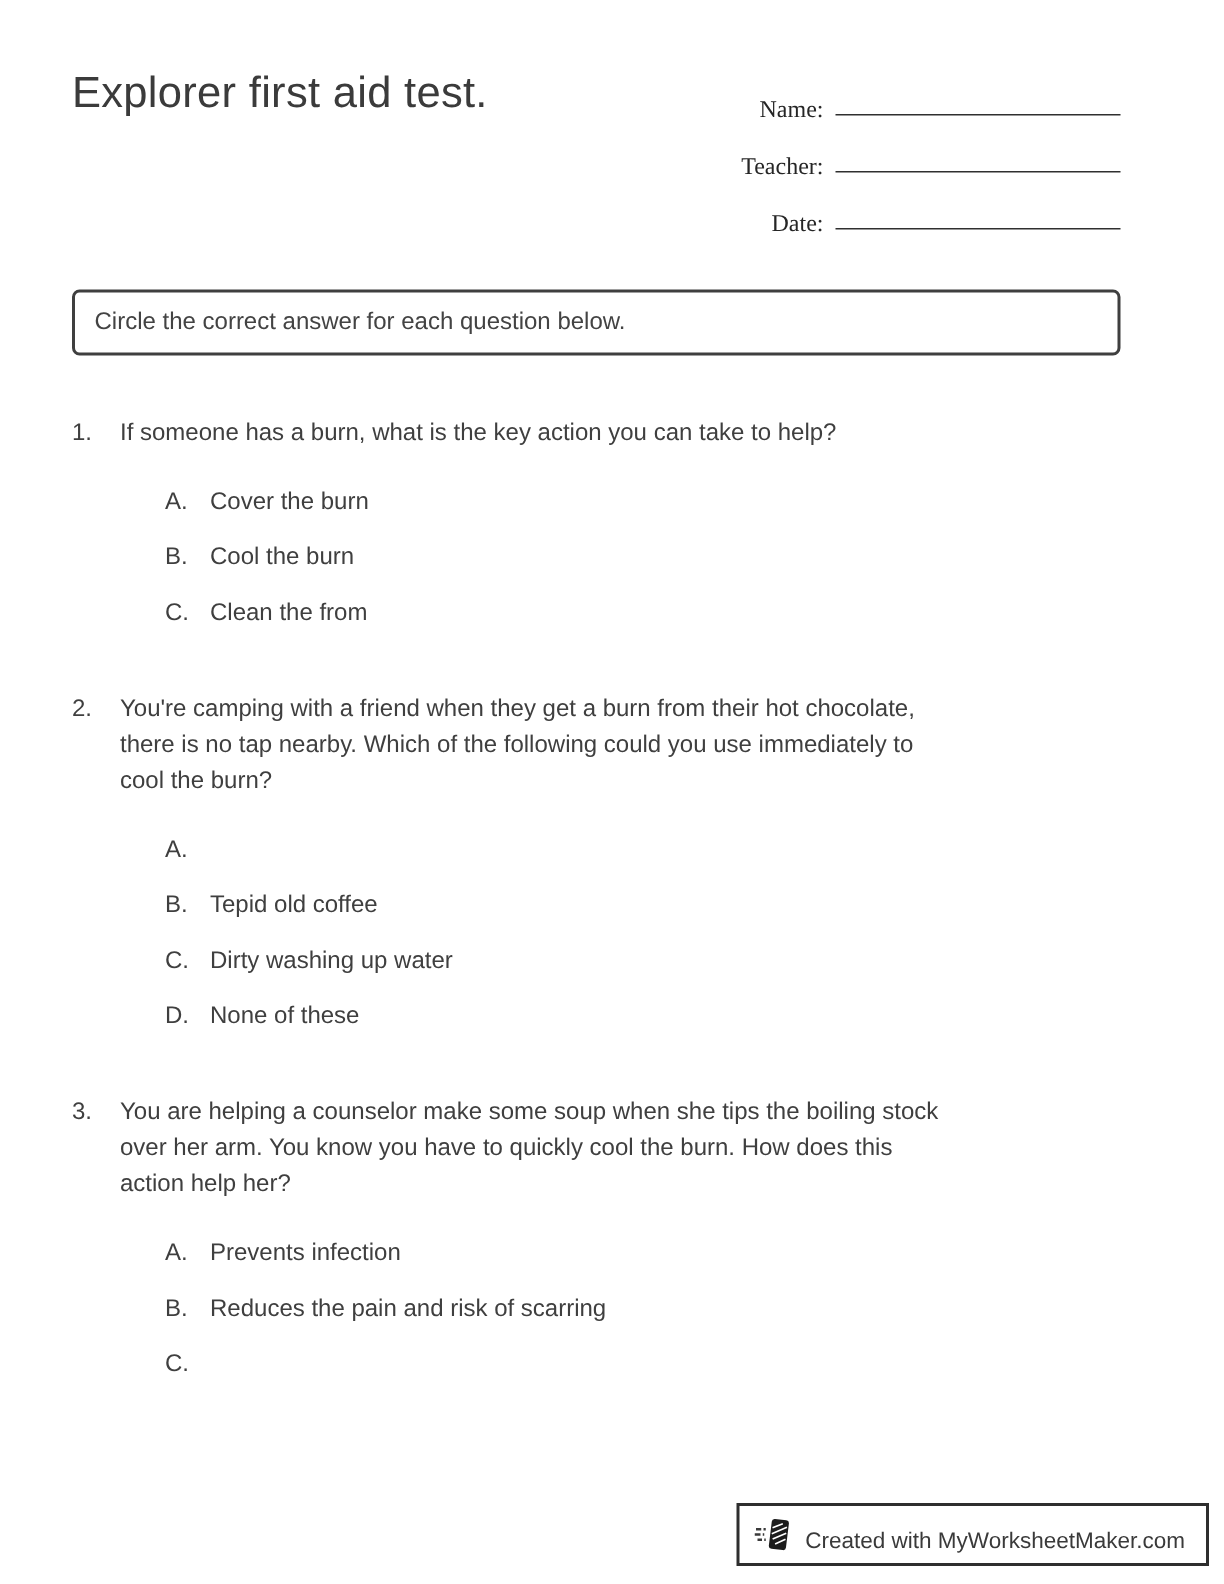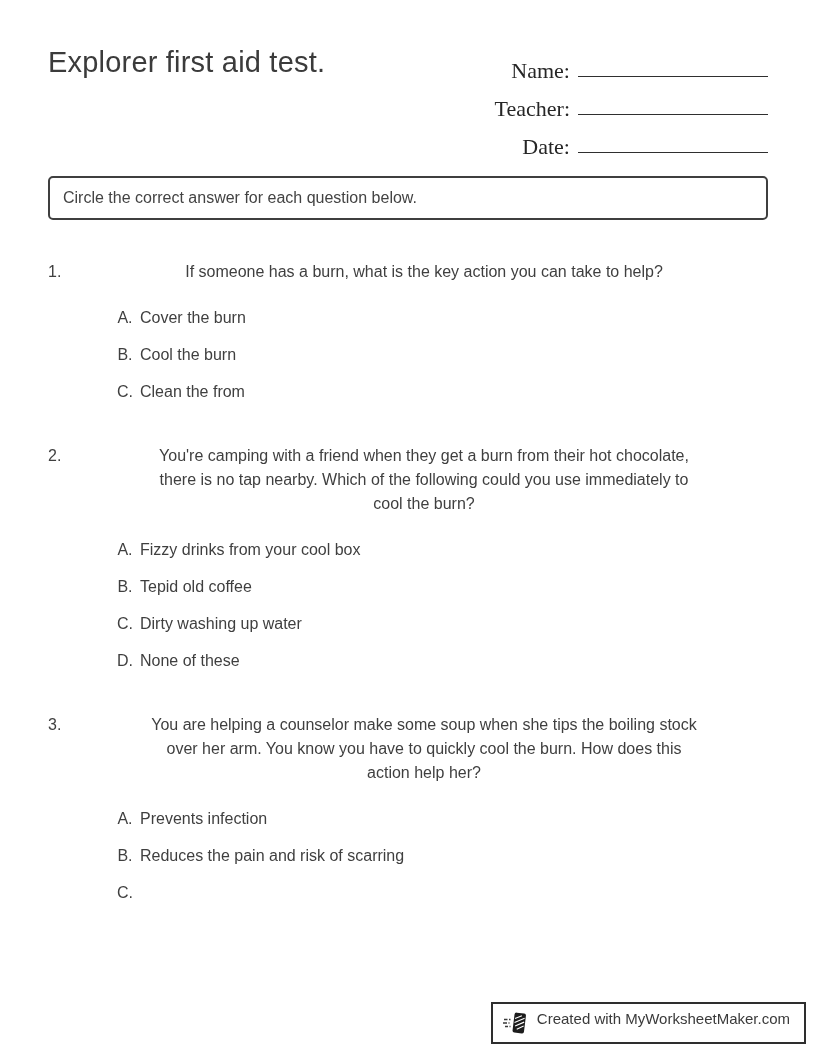"Explorer first aid test." .page { padding: 46px 48px 0 48px -> 46px 69px 0 48px }
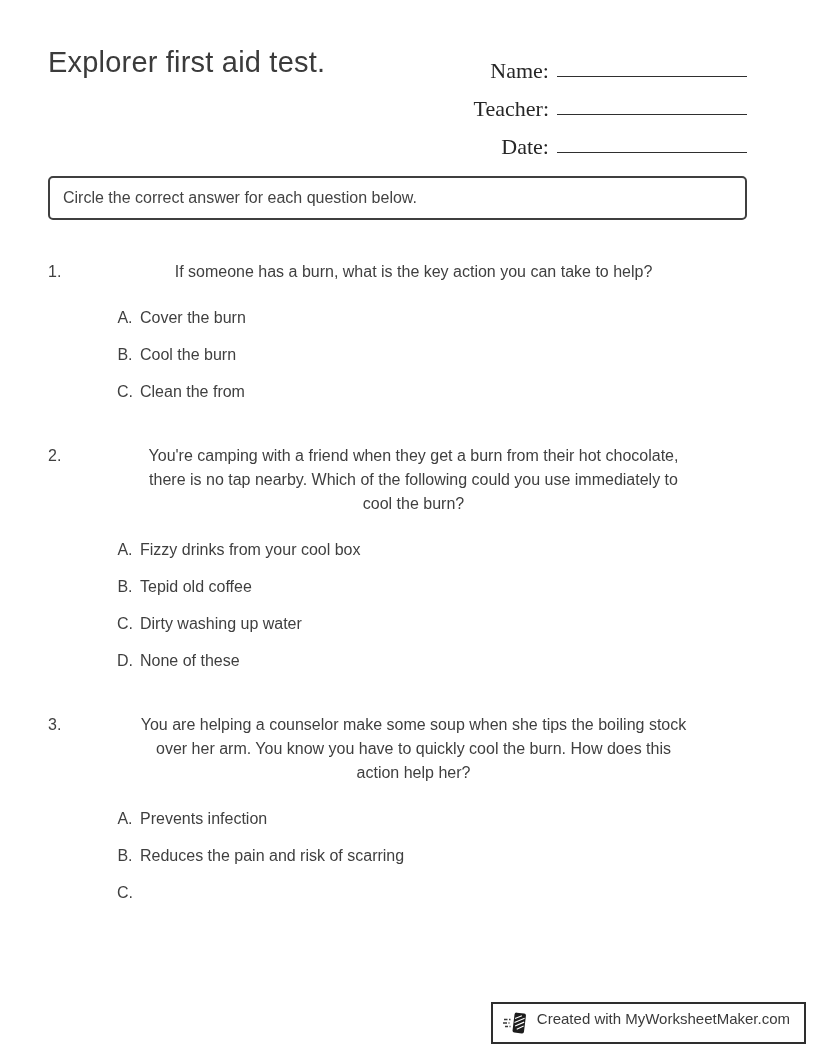"Name:" .field-label { font-size: 22px -> 16px }
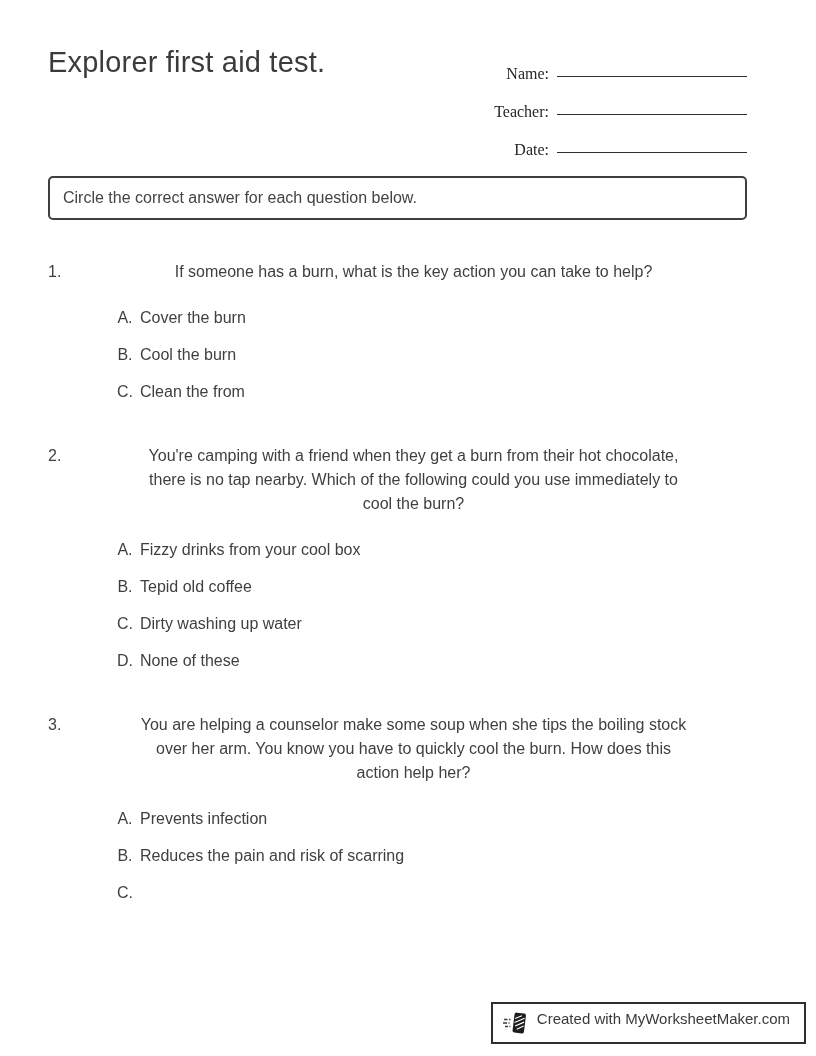"Circle the correct answer for" .instruction-box { margin-top: 23px -> 40px }
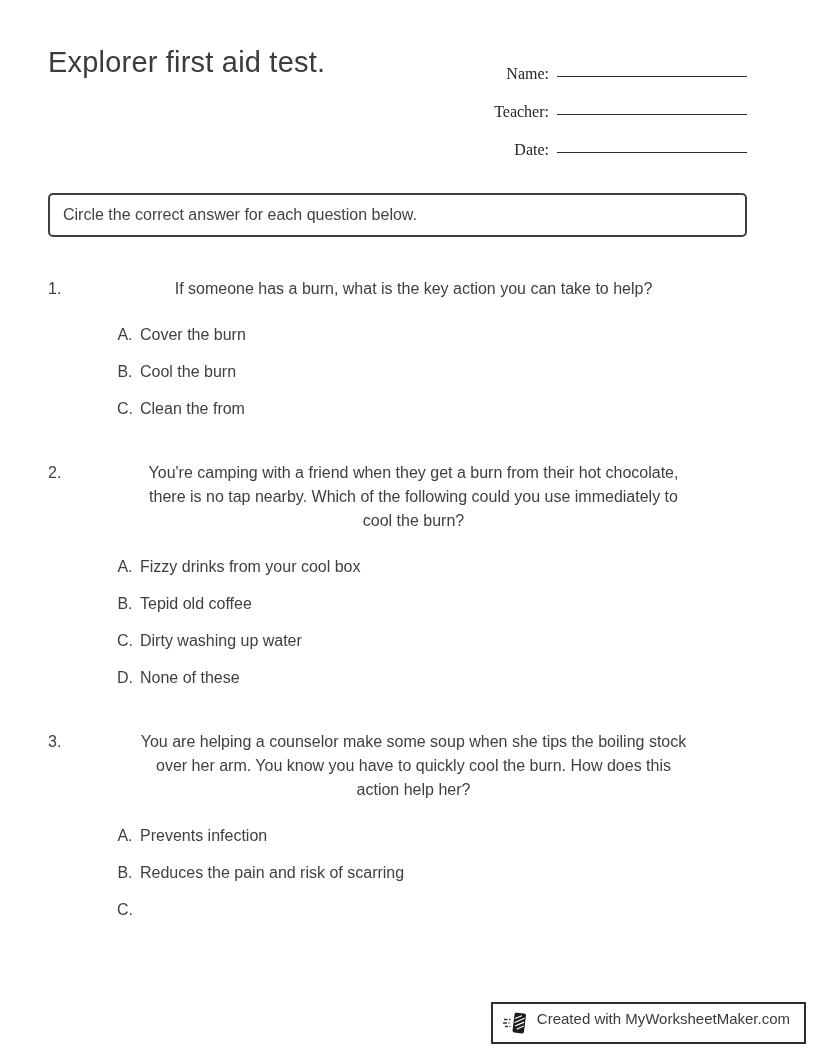"If someone has a burn," .q-body { text-align: center -> none }
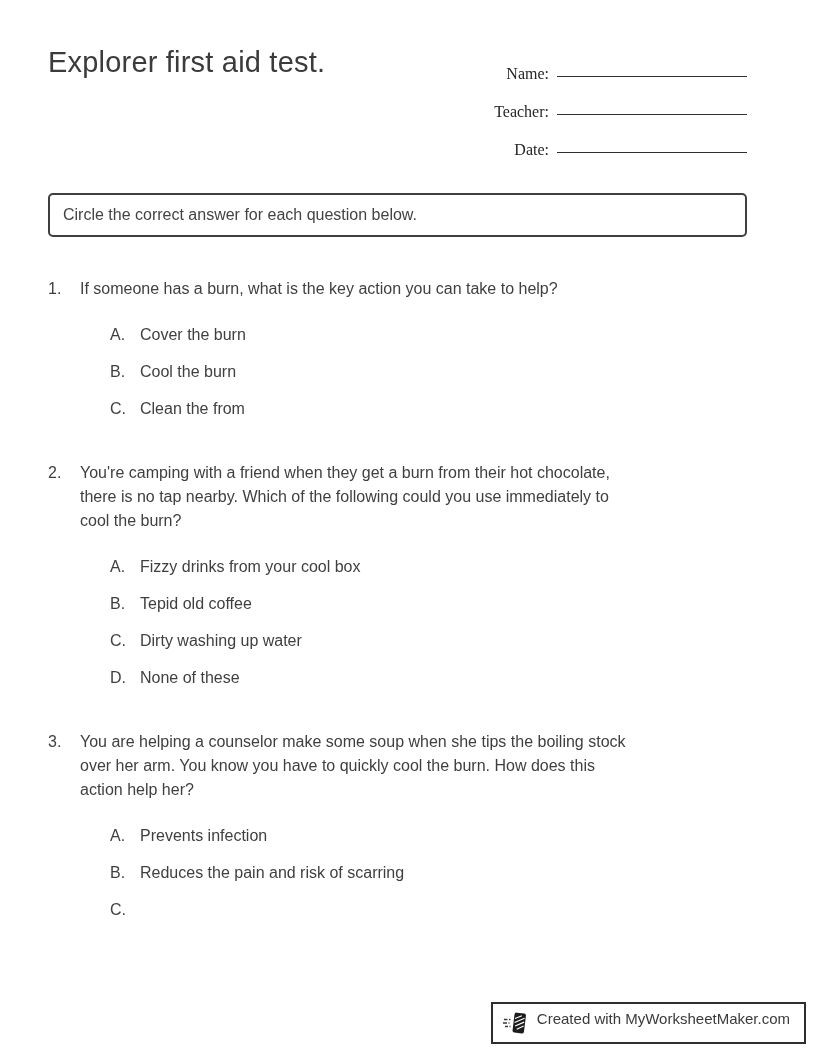"Fizzy drinks from your cool" span.opt-text { html: <span>Fizzy drinks from your cool box</span> -> none }
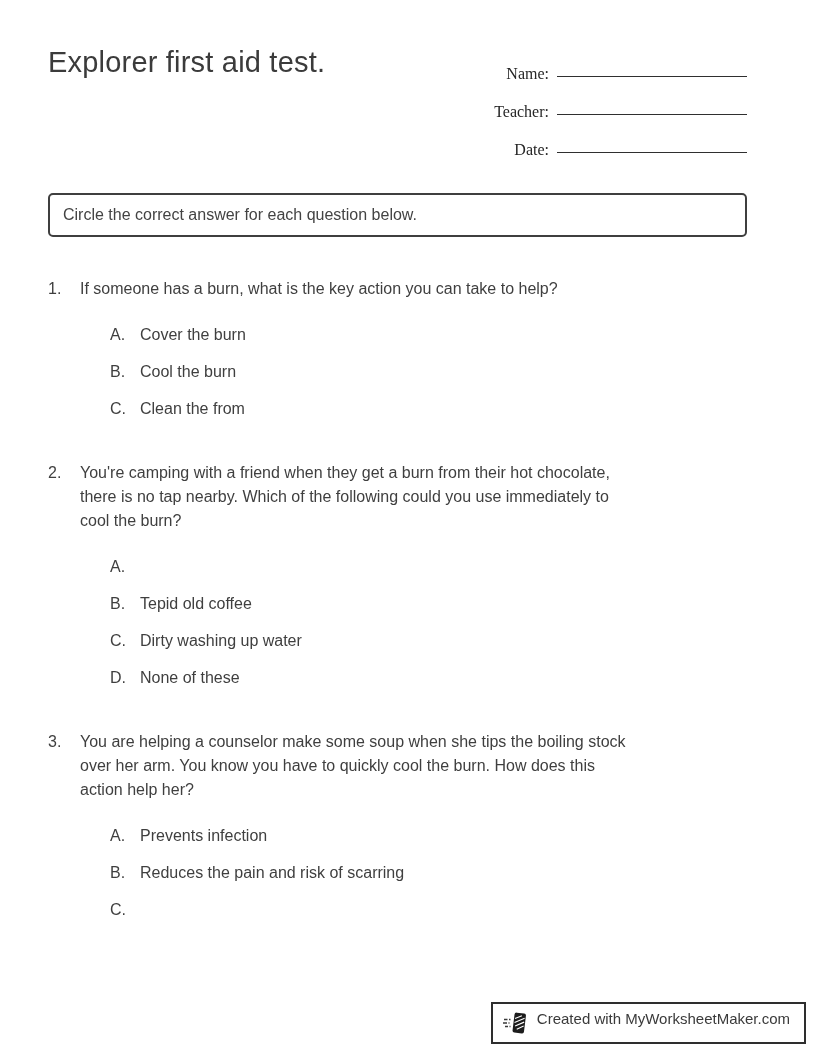"Created with MyWorksheetMaker.com" .footer-box { align-items: flex-start -> flex-end }
